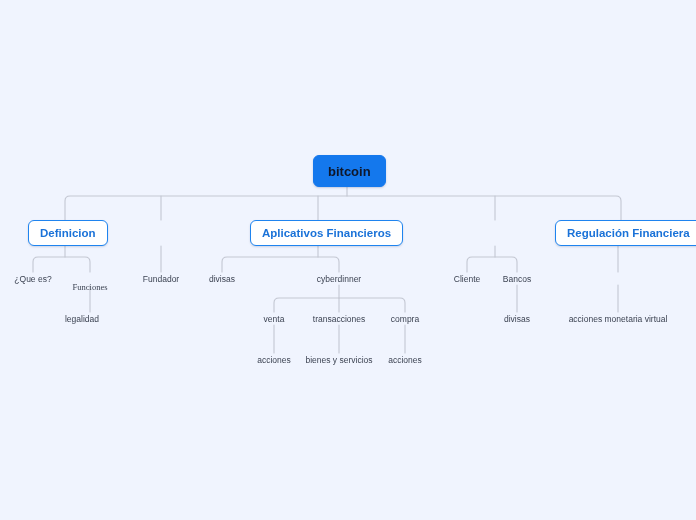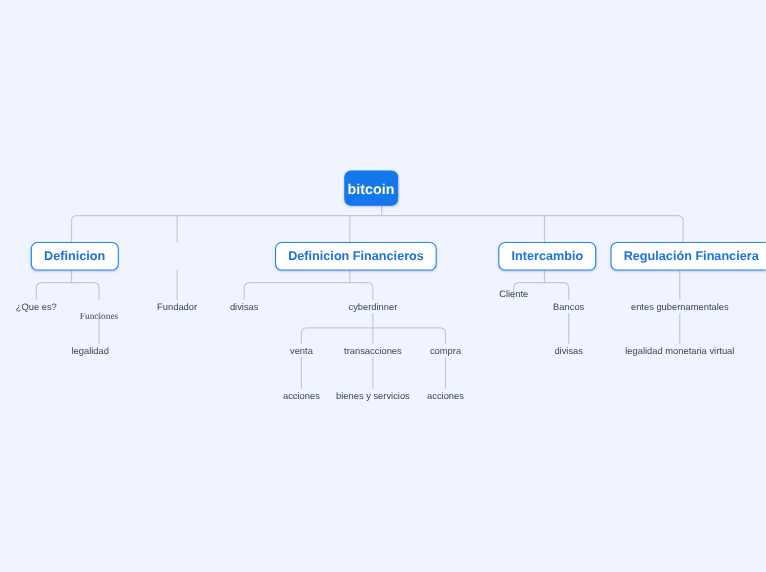"bitcoin" .node-root { color: #fef9c3 -> #0f172a; padding: 0 2px -> 0 14px }
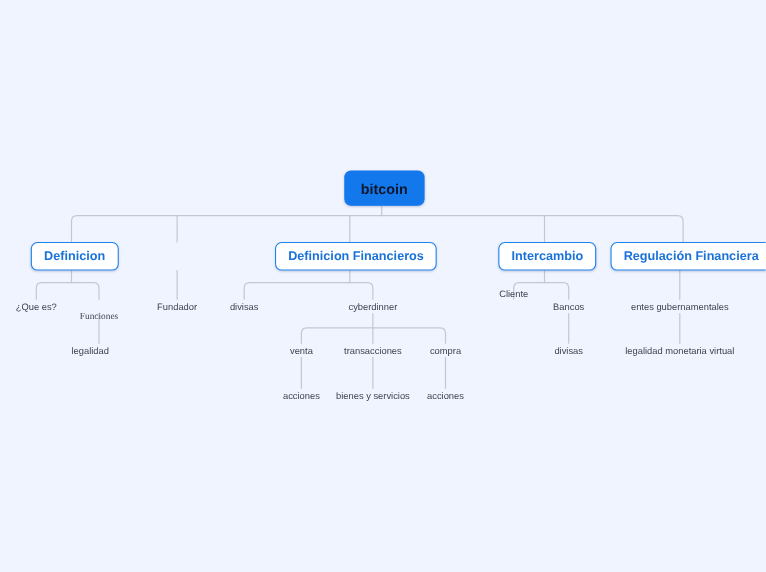"Definicion Financieros" span { text: Definicion -> Aplicativos }
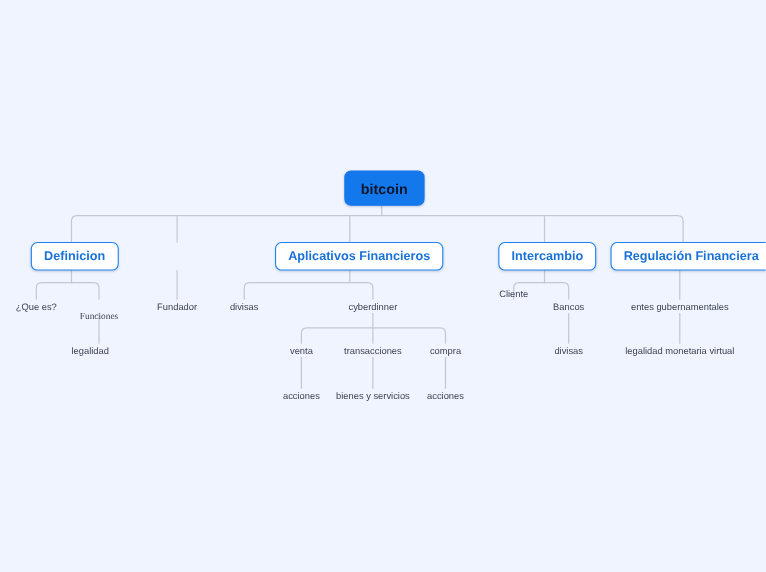"Intercambio" div.node { html: <div> <span>Intercambio</span> </div> -> none }
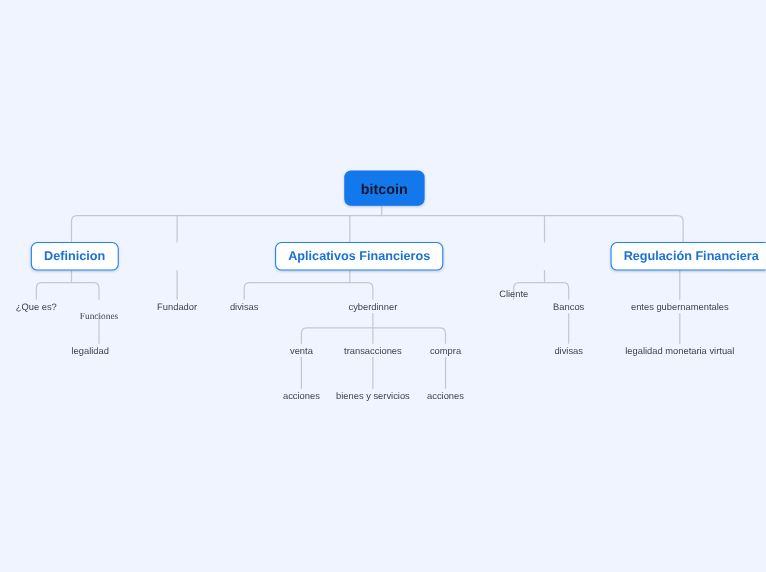"Cliente" div.node { top: 260px -> 272px }
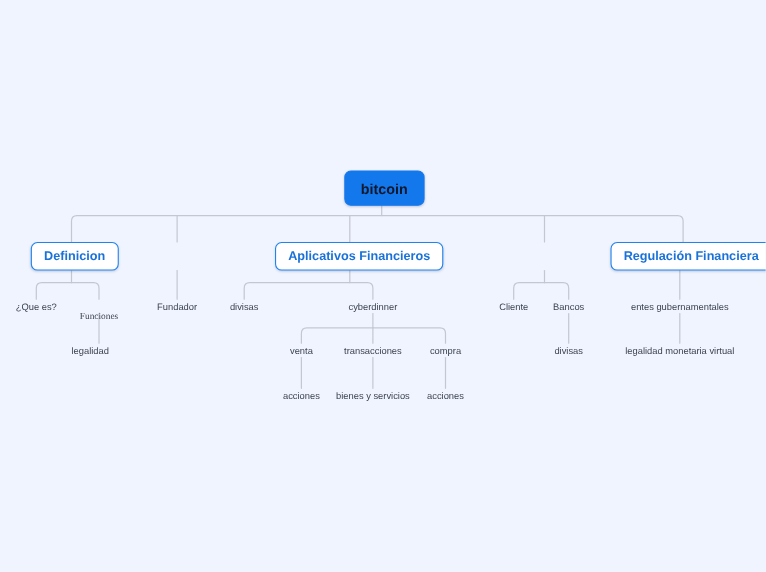"entes gubernamentales" div.node { html: <div> <span>entes gubernamentales</span> </div> -> none }
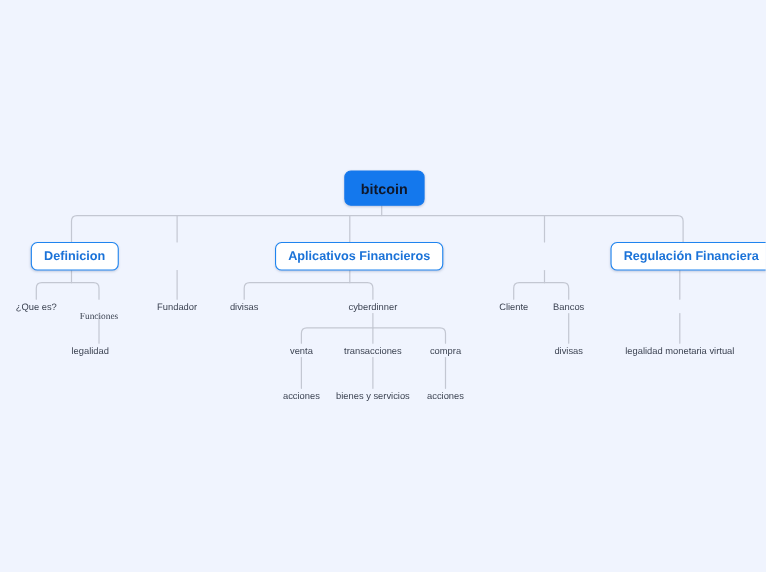"legalidad monetaria virtual" span { text: legalidad -> acciones }
